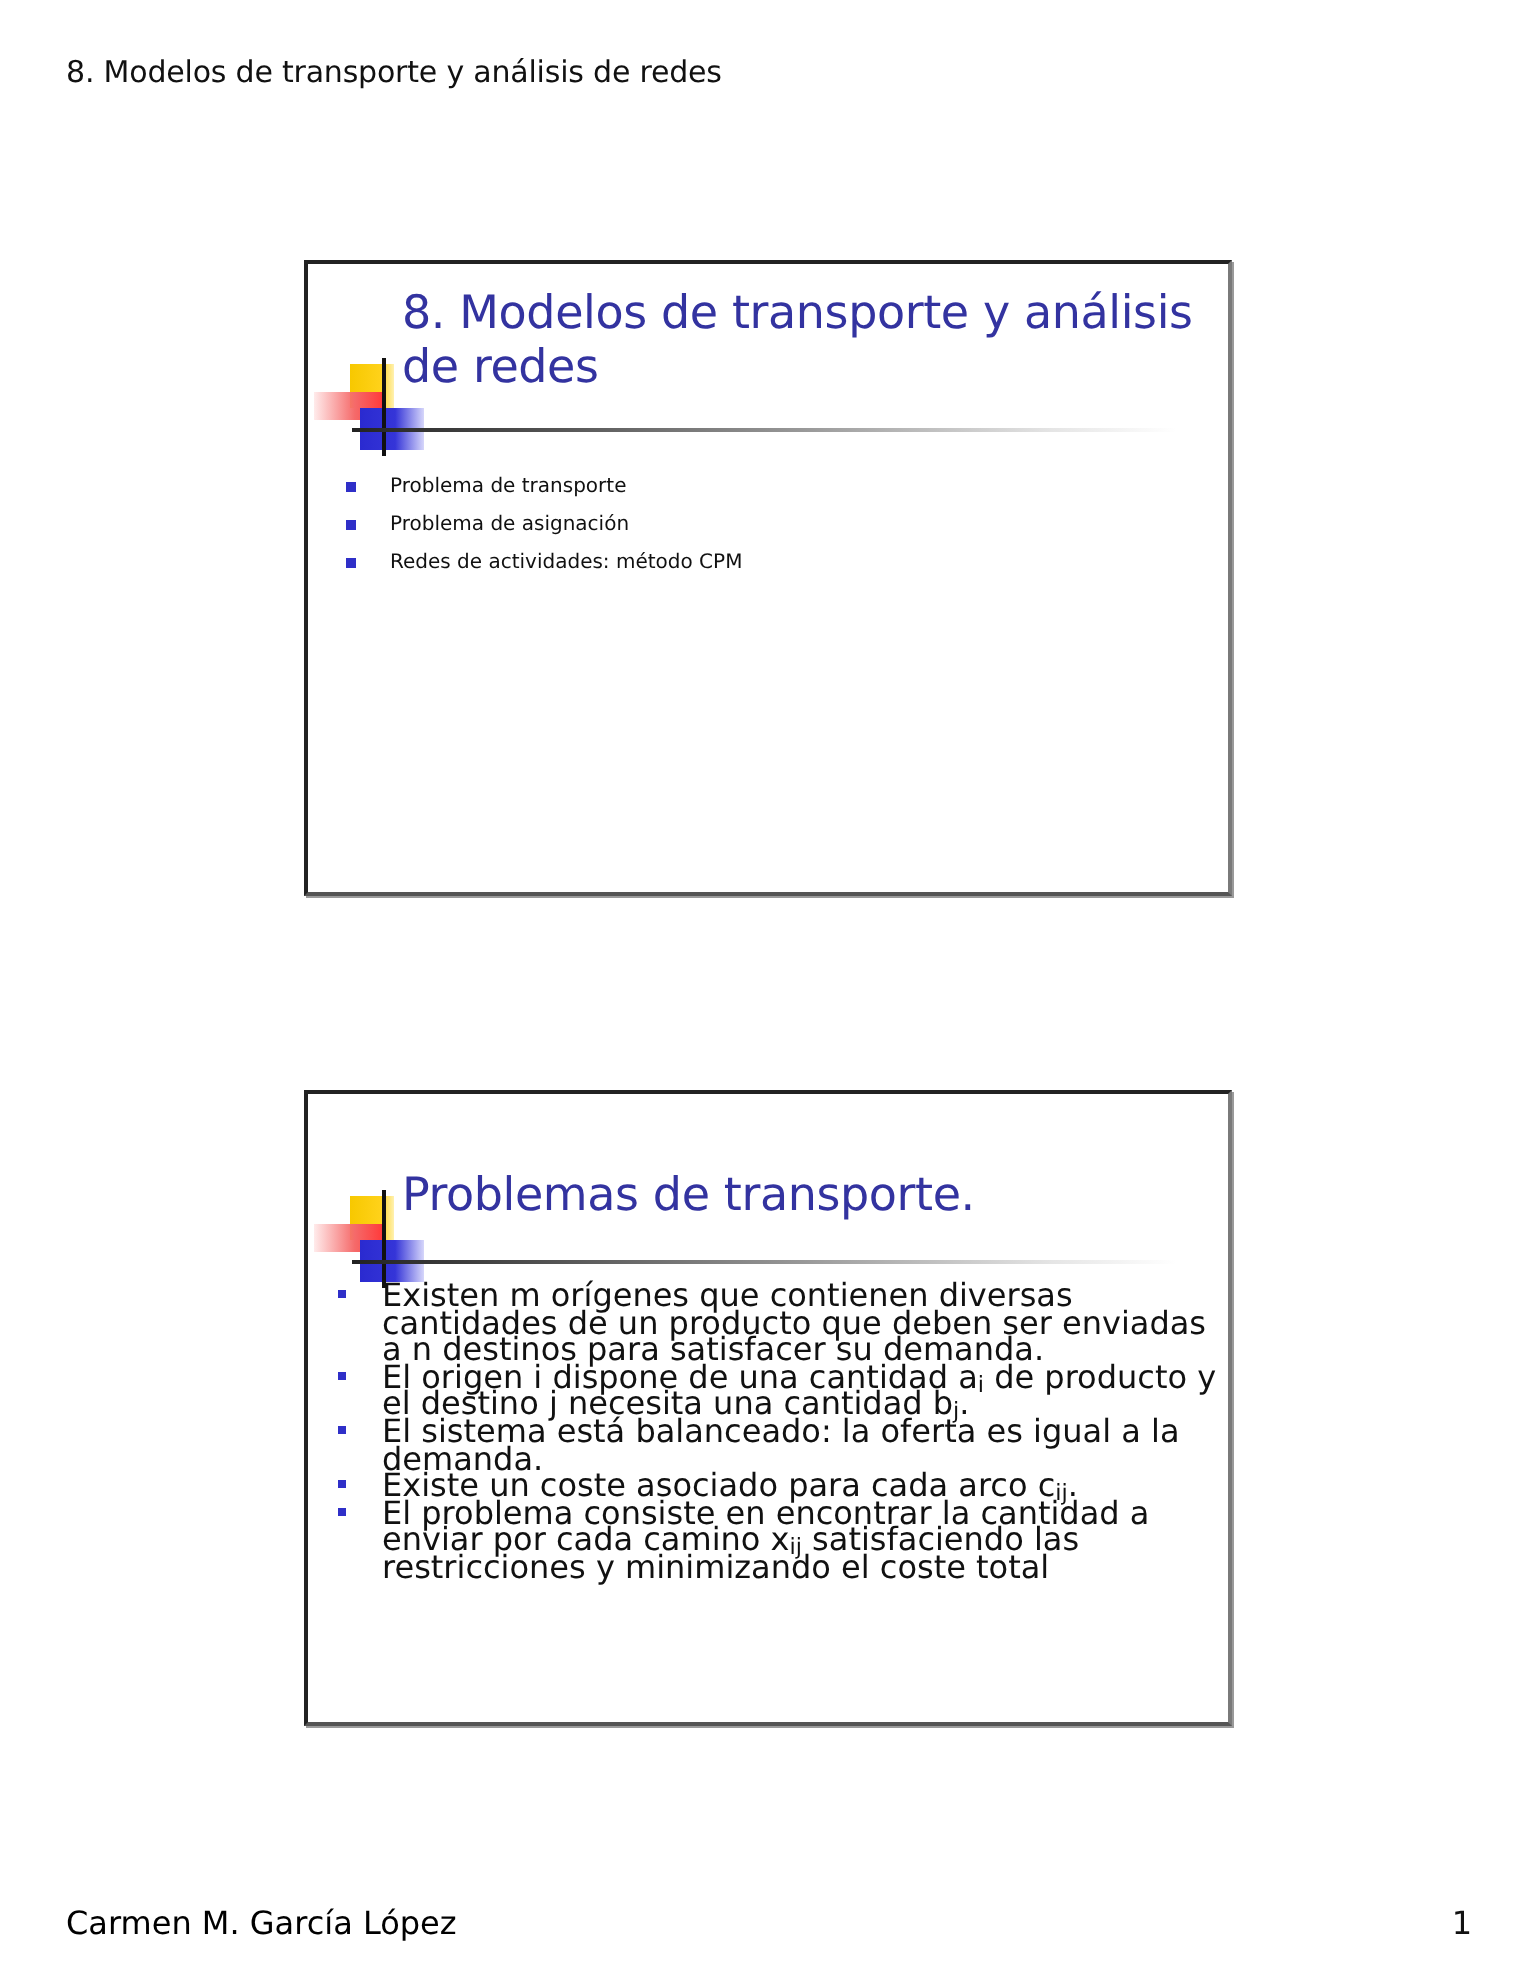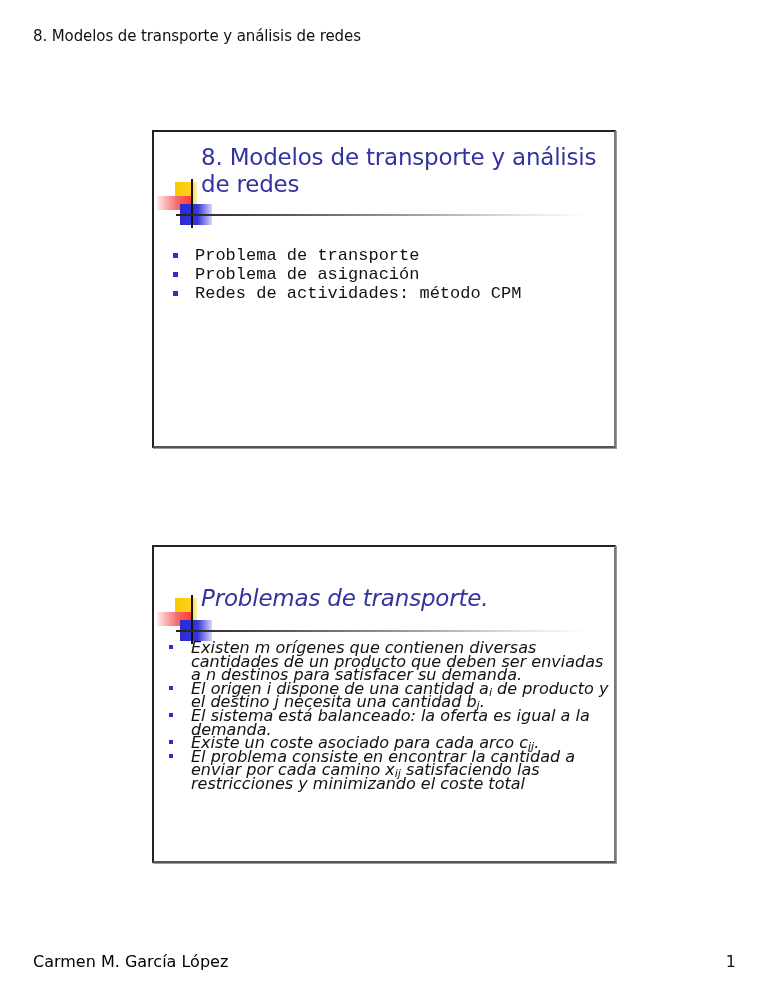"Problema de transporte" .slide-1 .bullets { font-family: Liberation Mono, monospace -> none; font-size: 17px -> 10px; top: 114px -> 102px }
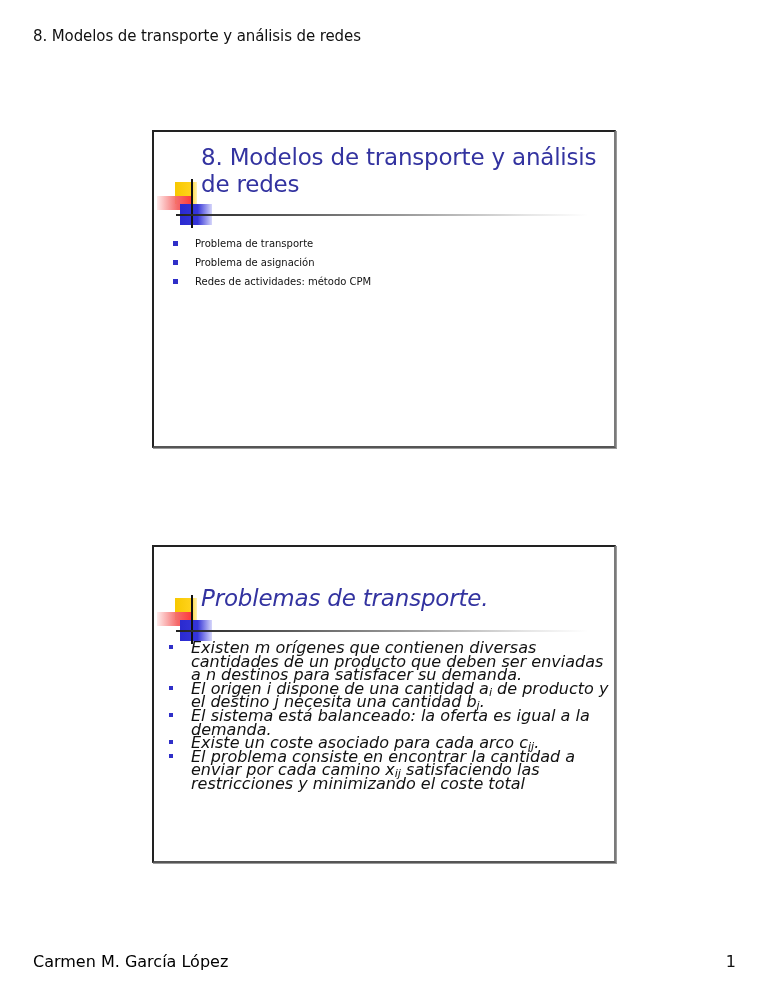"Problemas de transporte." .slide-2 { font-style: italic -> none }
